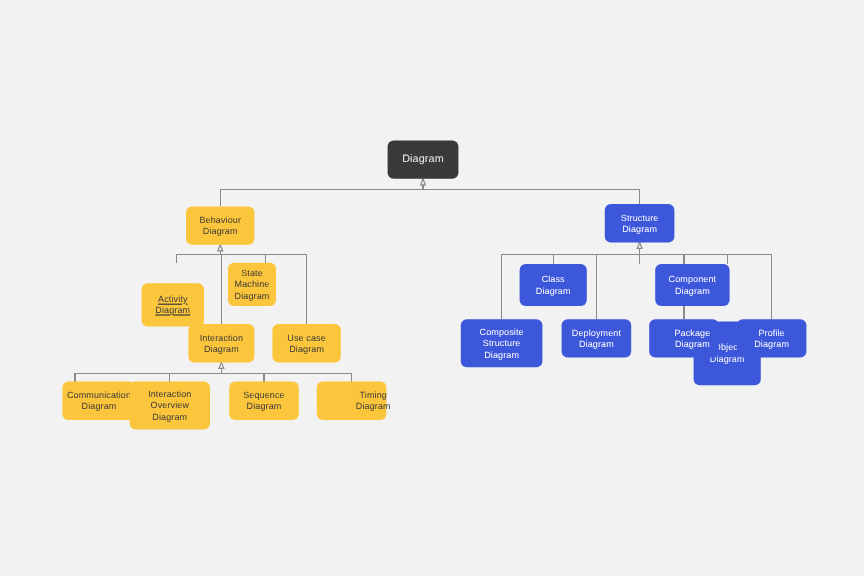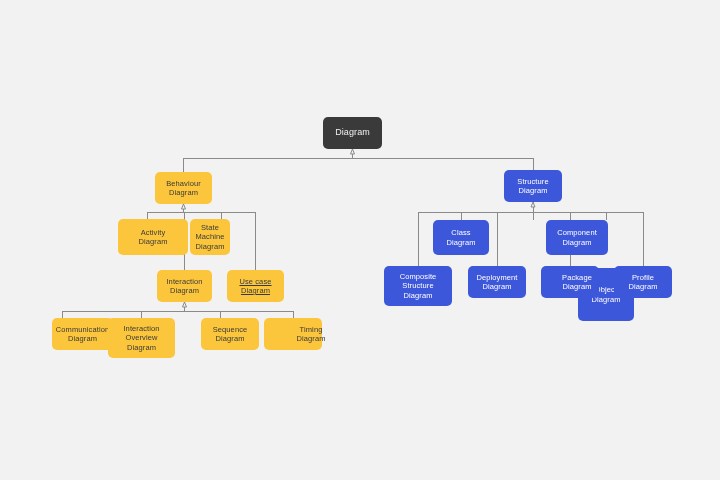"Activity" div.node { text-decoration: none -> underline; top: 219px -> 236px; width: 70px -> 52px }
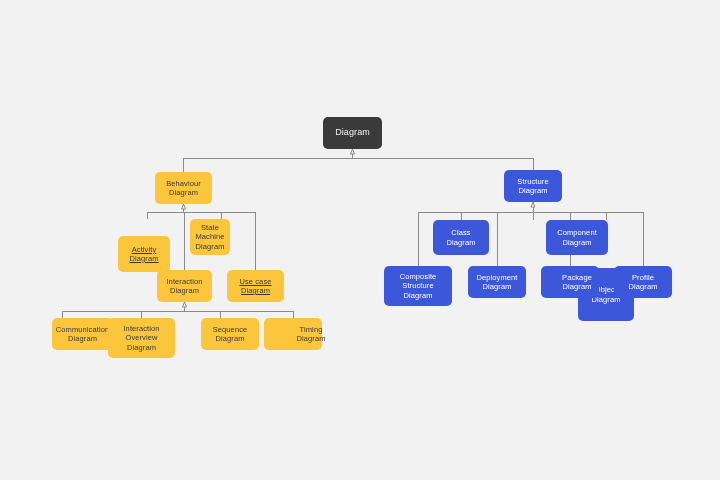"Use case" div.node { text-decoration: underline -> none }
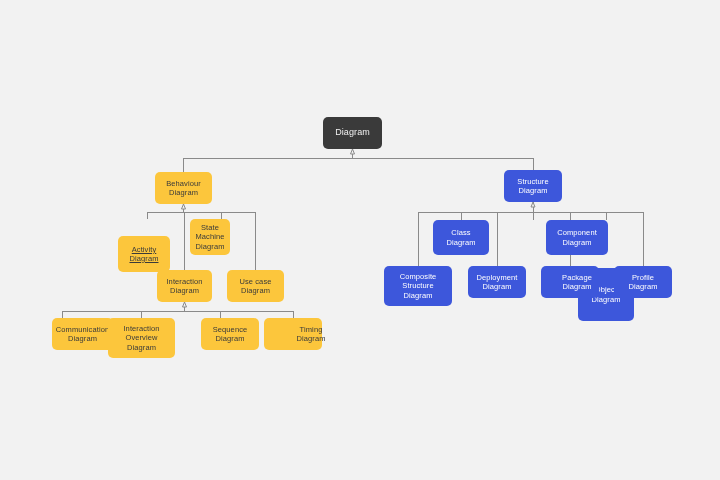"Sequence" div.node { left: 201px -> 191px }
